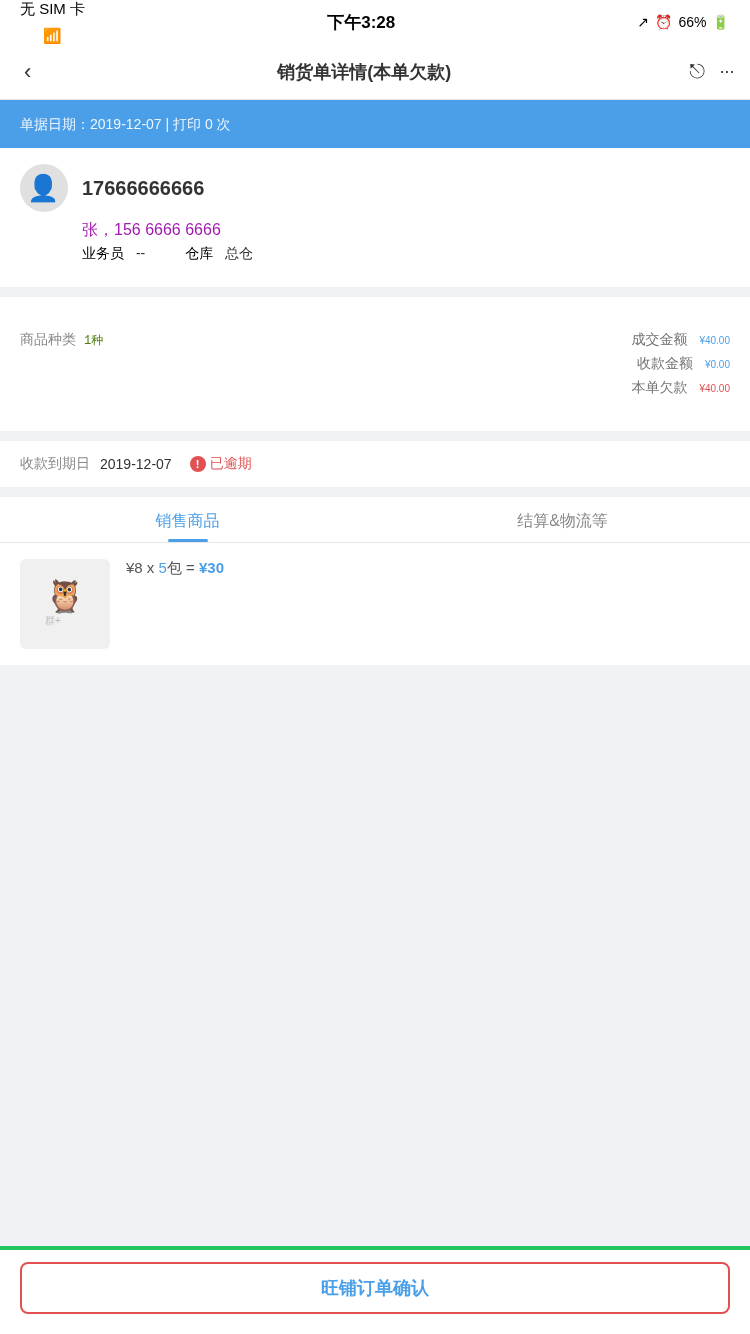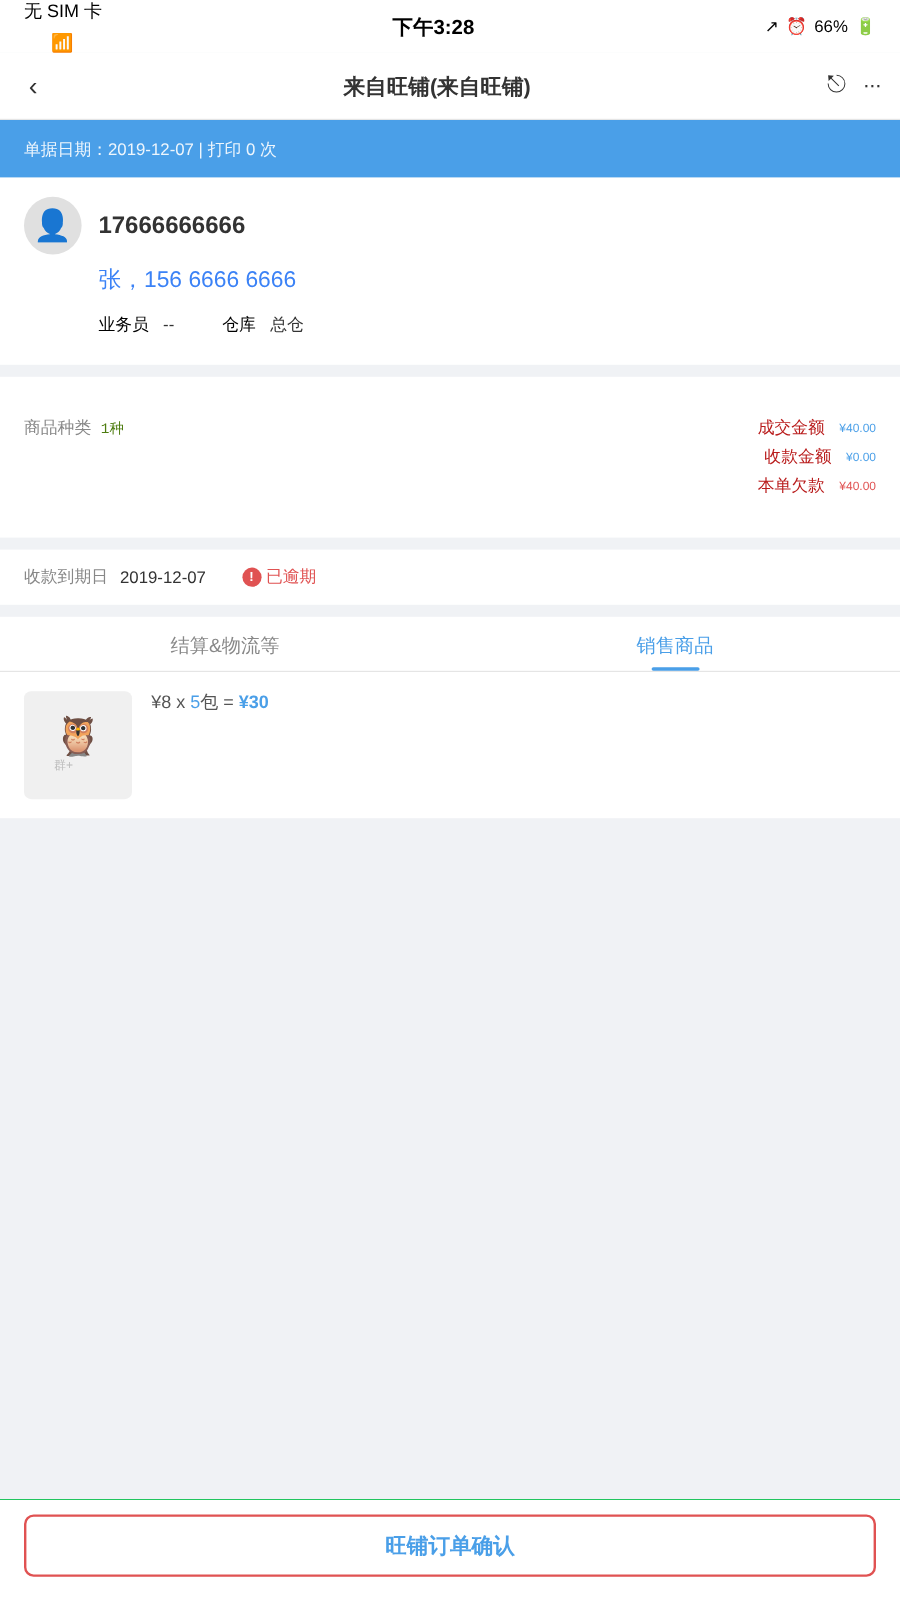"来自旺铺(来自旺铺)" span.nav-title { text: 来自旺铺(来自旺铺 -> 销货单详情(本单欠款 }
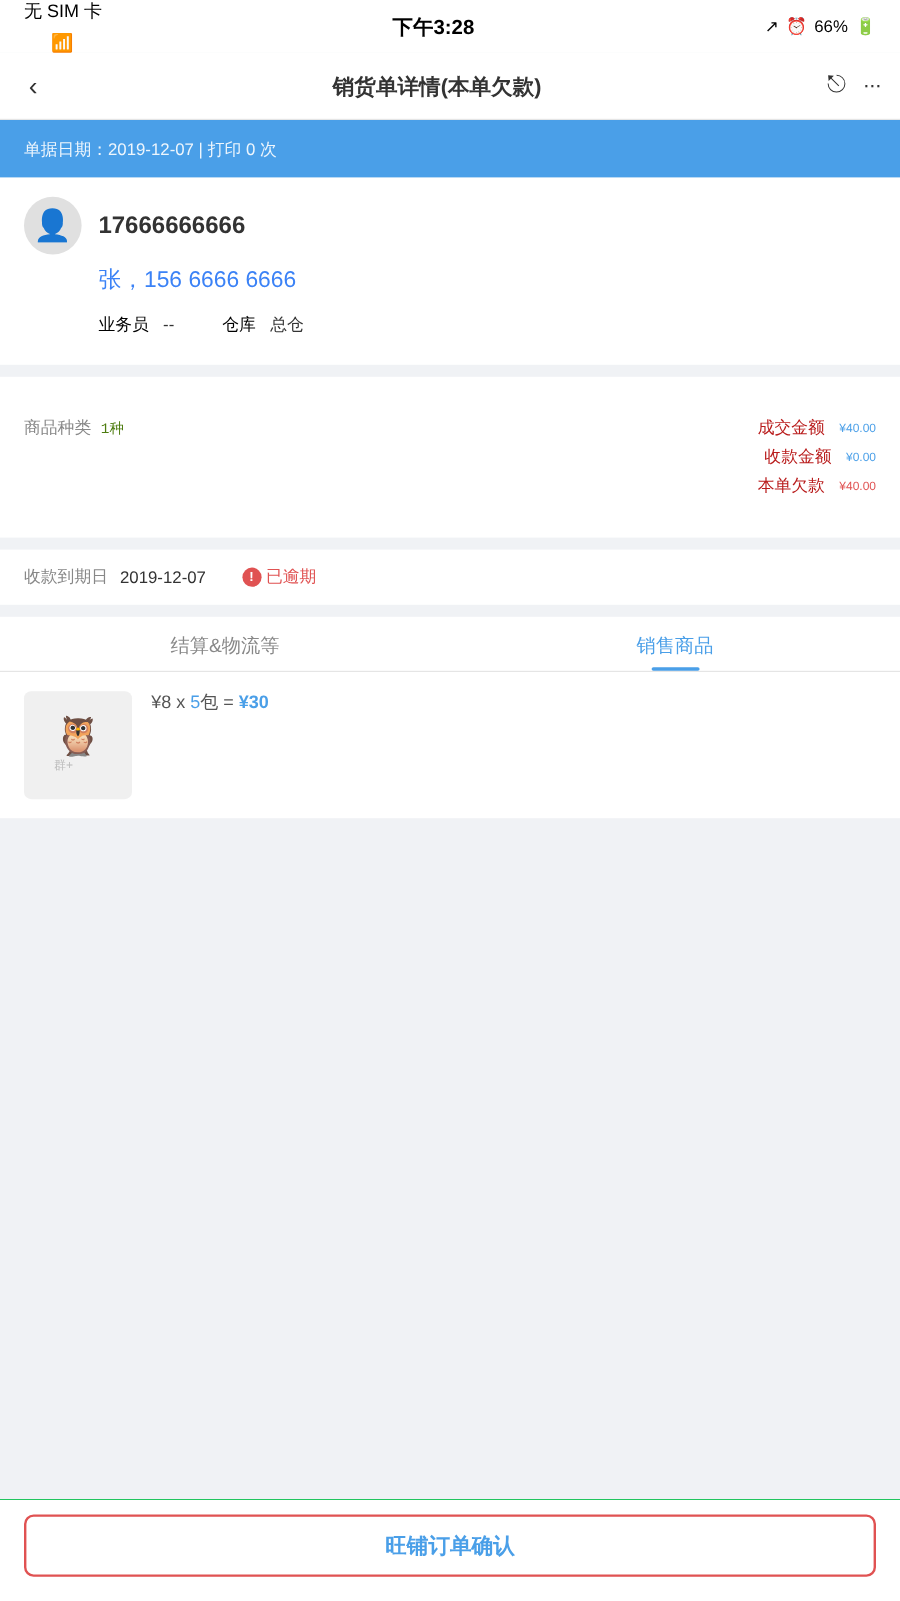"张，156 6666 6666" .customer-name { color: #3b82f6 -> #a21caf; font-size: 19px -> 16px; margin-bottom: 16px -> 4px }
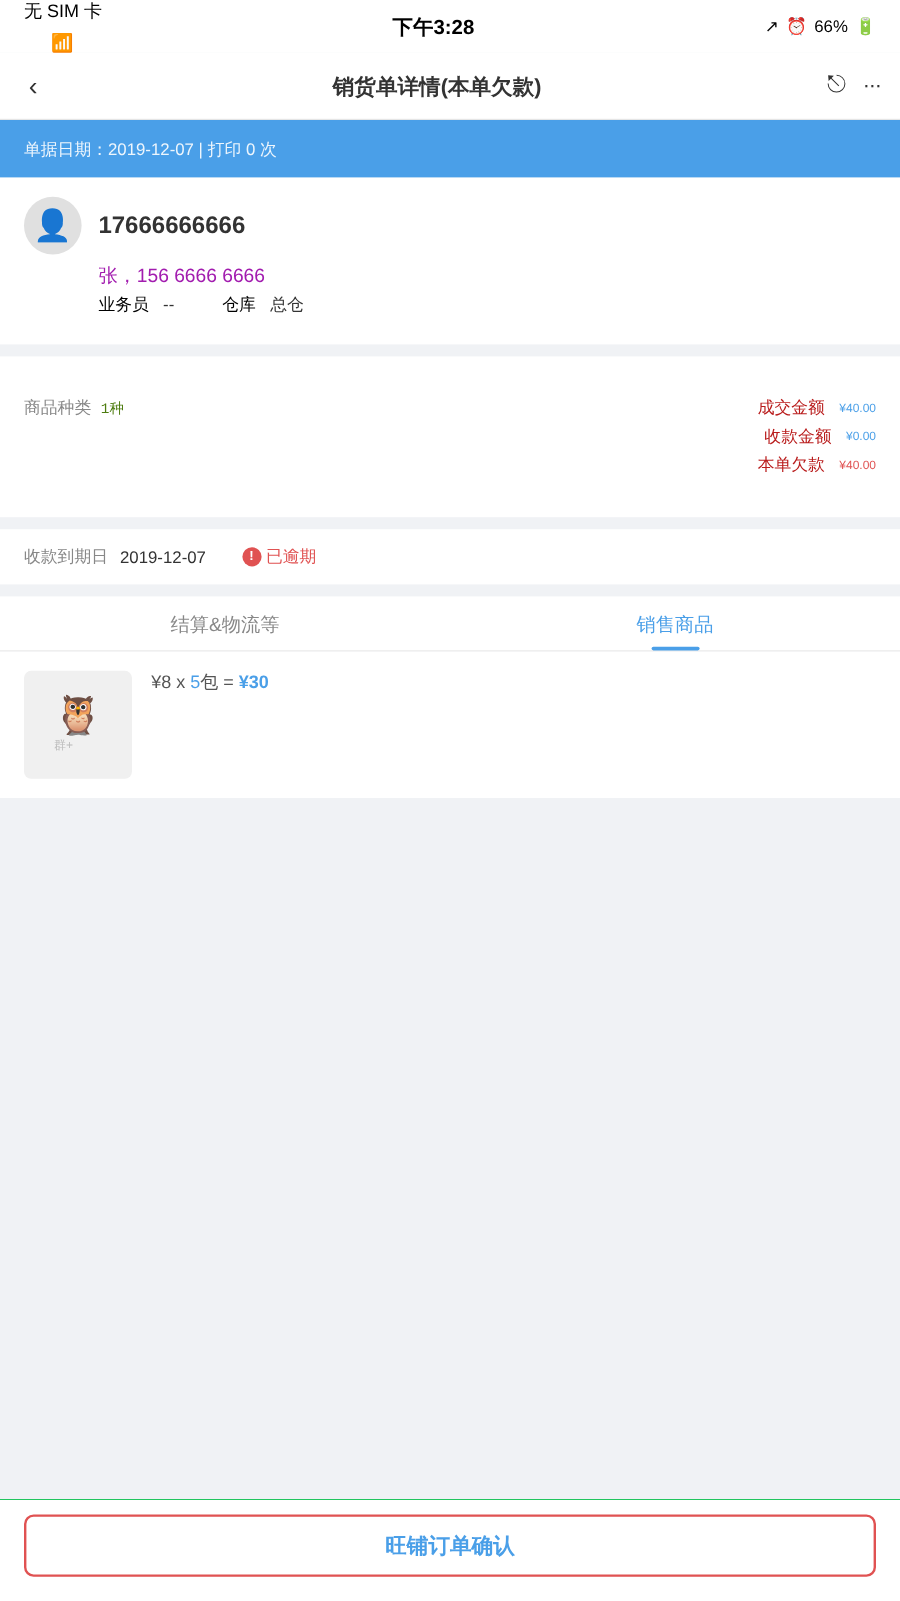"成交金额" .summary-row-label { color: #b91c1c -> #737373 }
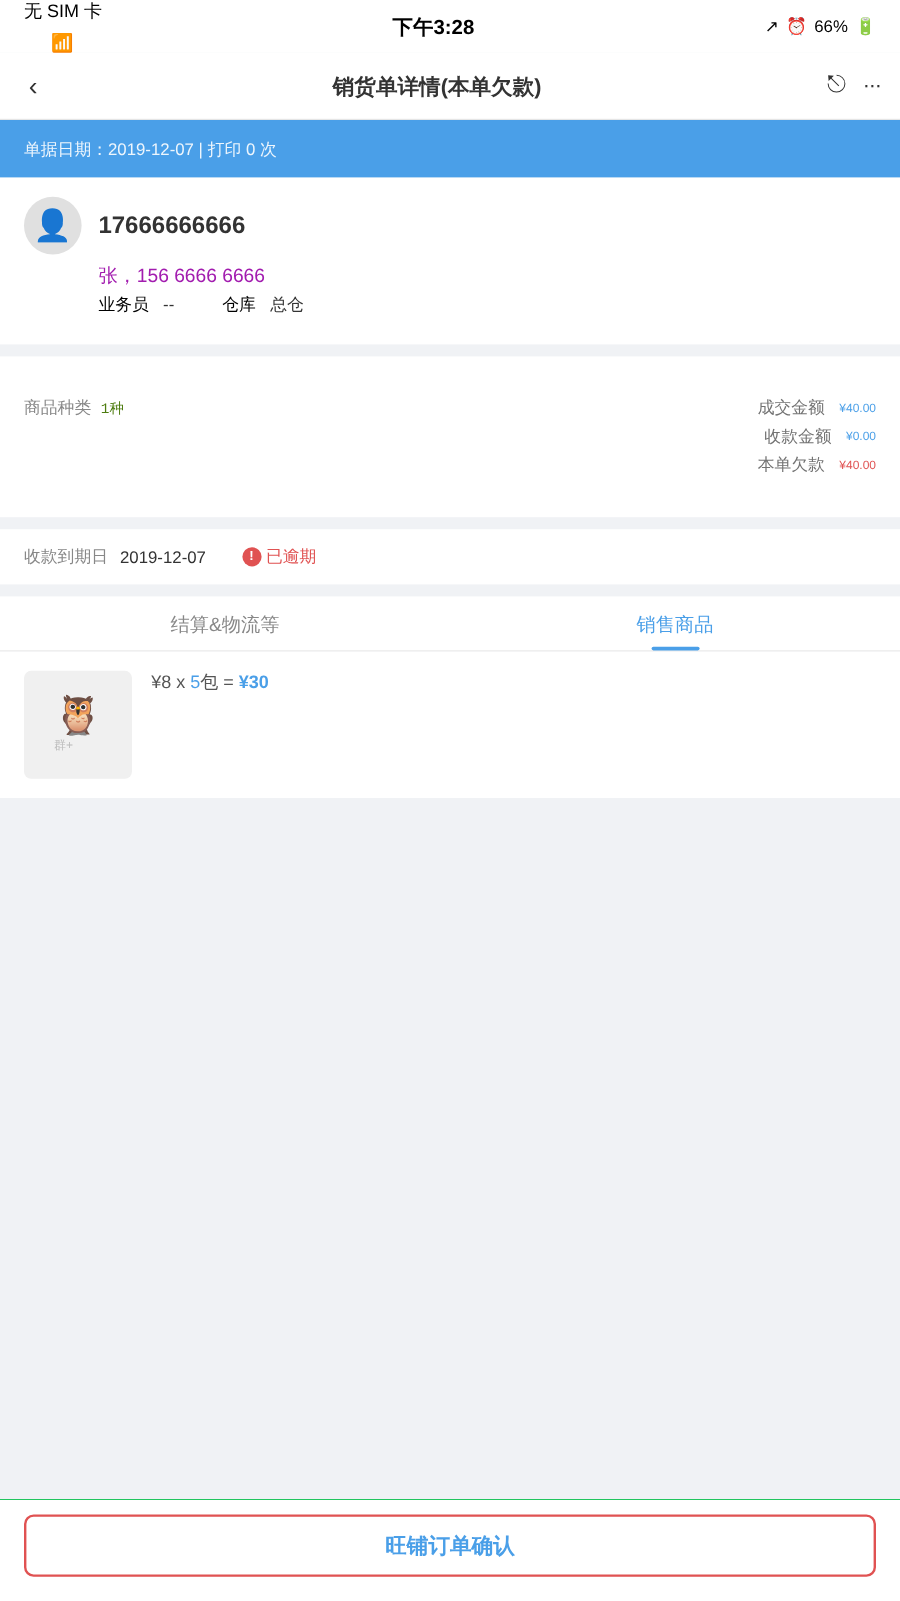"2019-12-07" .due-date { margin-right: 20px -> 8px }
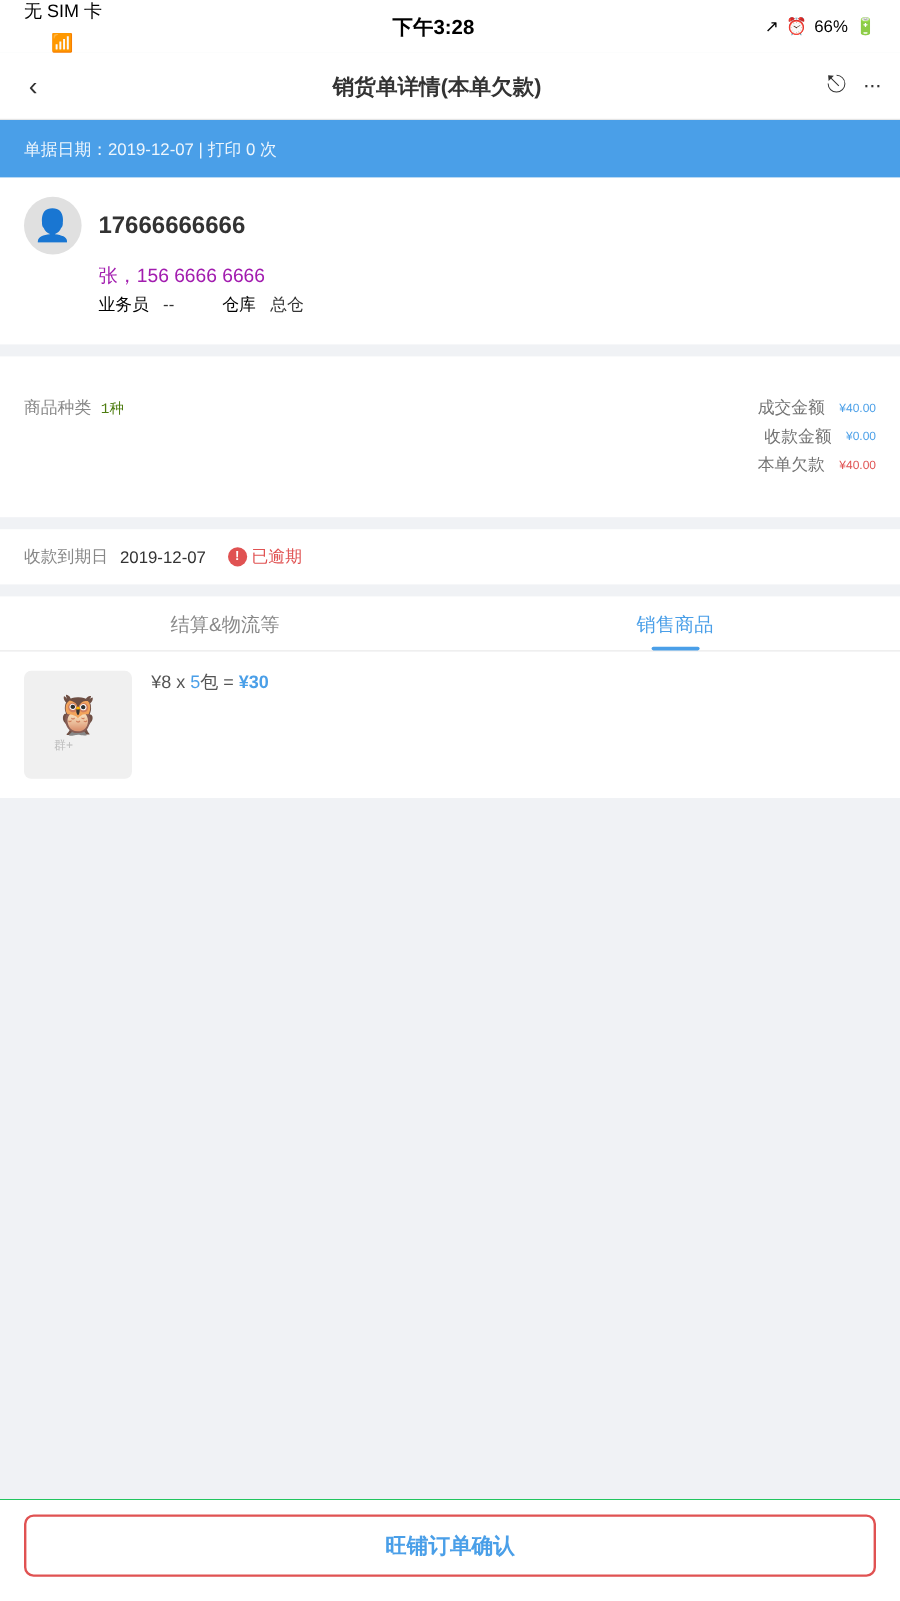"结算&物流等" div.tab { order: before "销售商品" -> after "销售商品" }
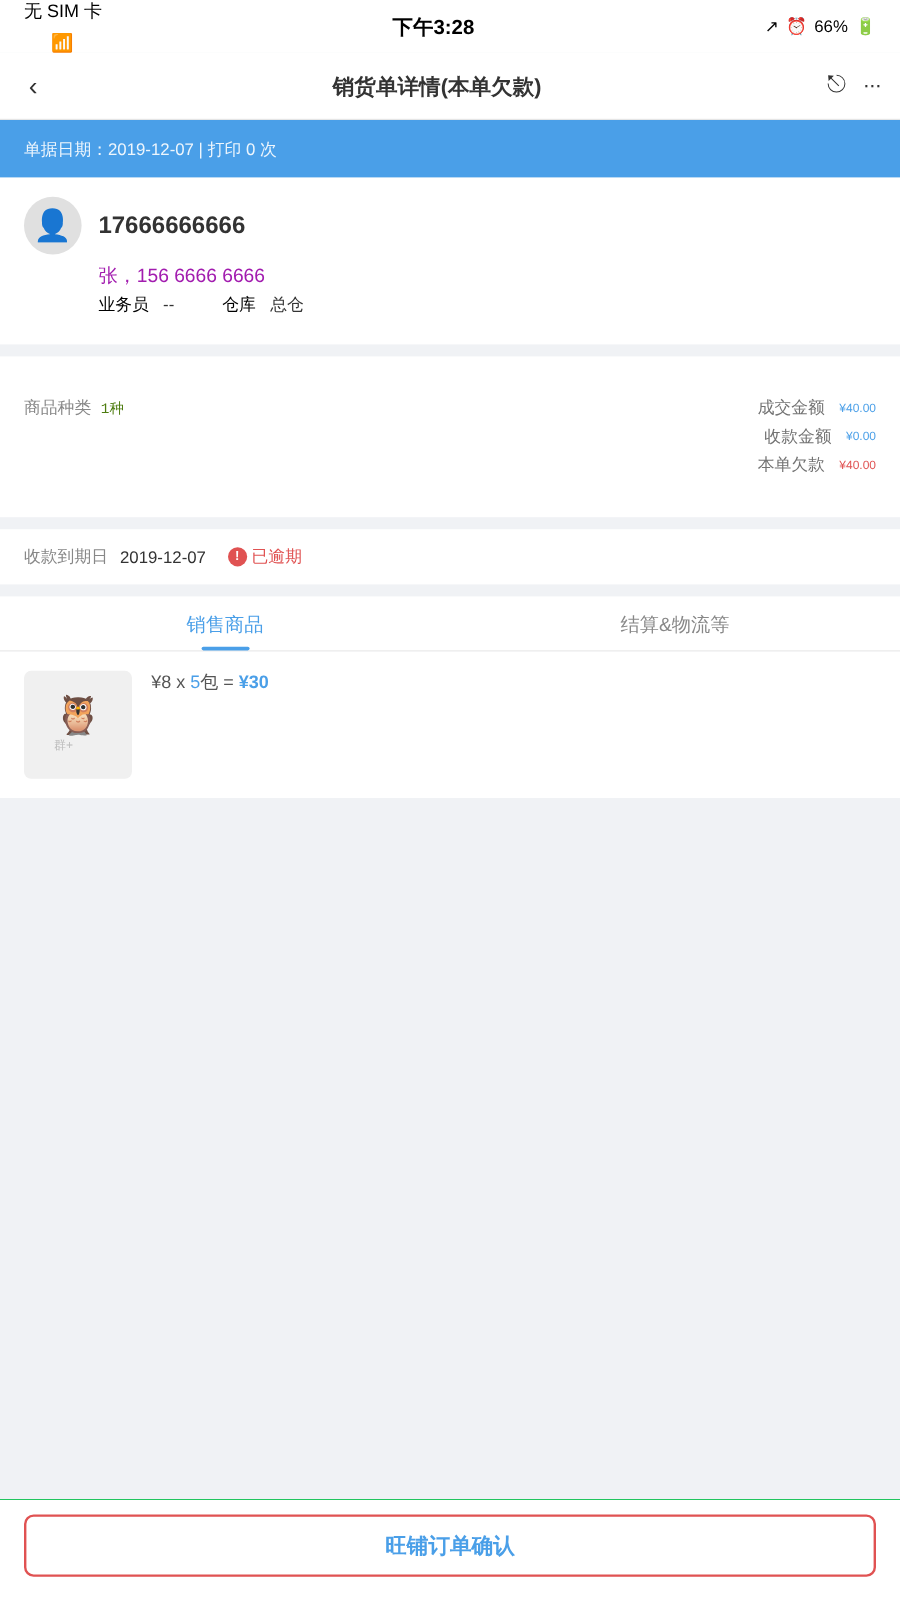"旺铺订单确认" .bottom-bar { border-top: 1px solid #22c55e -> 4px solid #22c55e }
